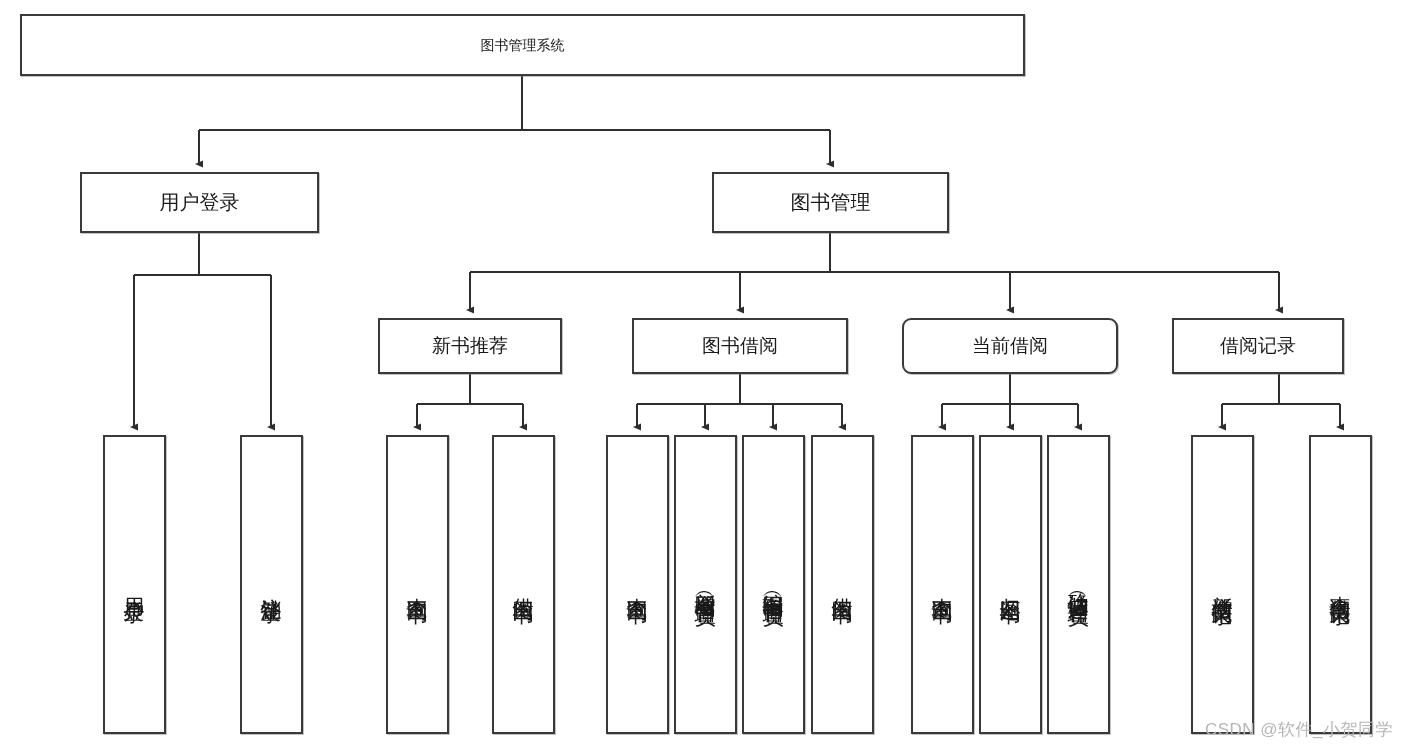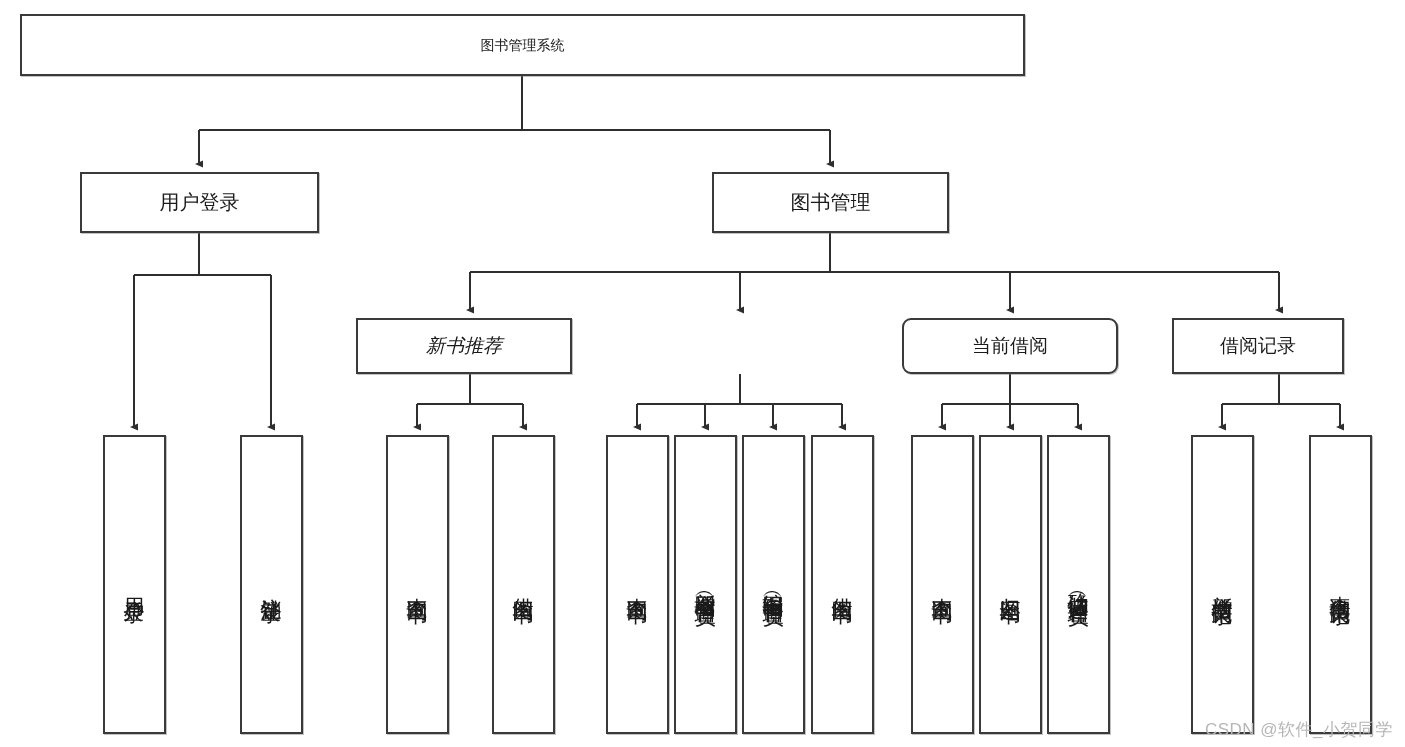"新书推荐" div.node { font-style: italic -> none; left: 356px -> 378px; width: 216px -> 184px }
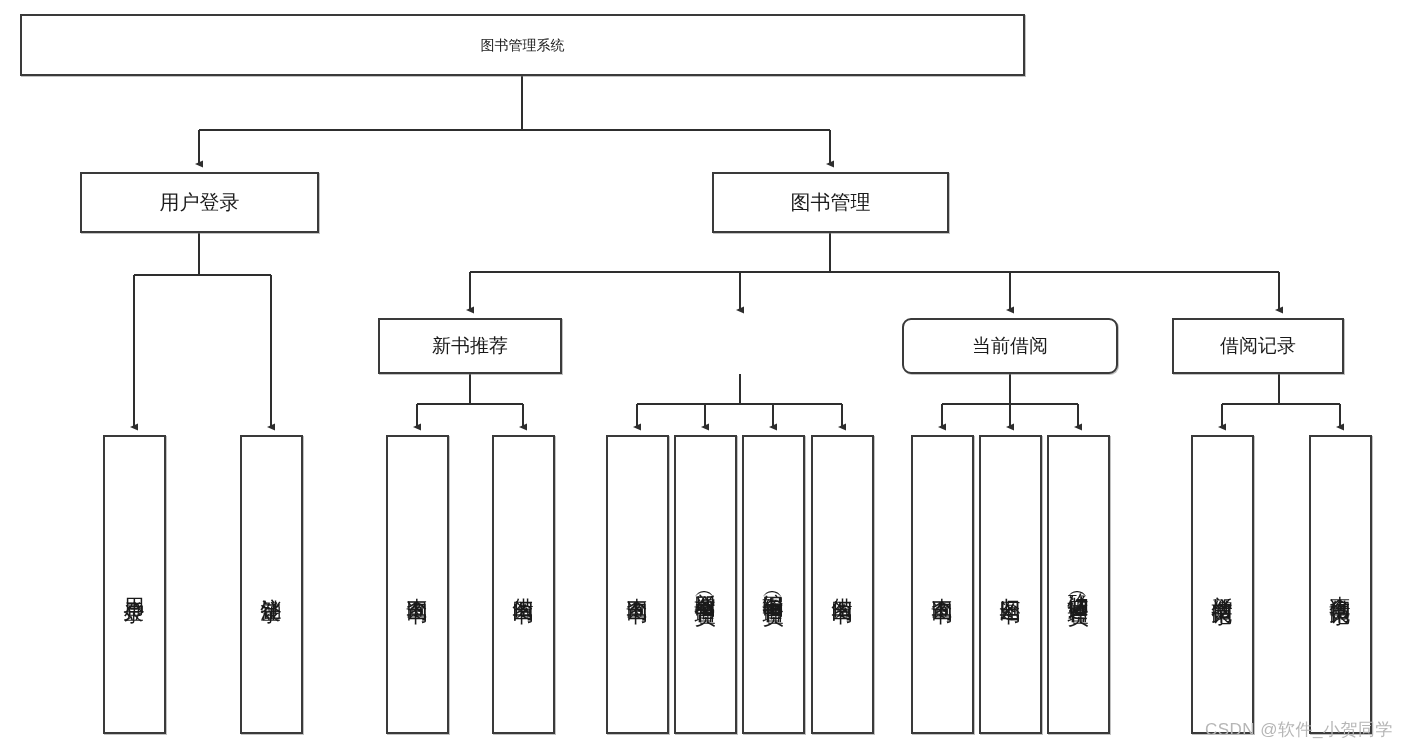"图书借阅" div.node { html: none -> <div> <span>图书借阅</span> </div> }
